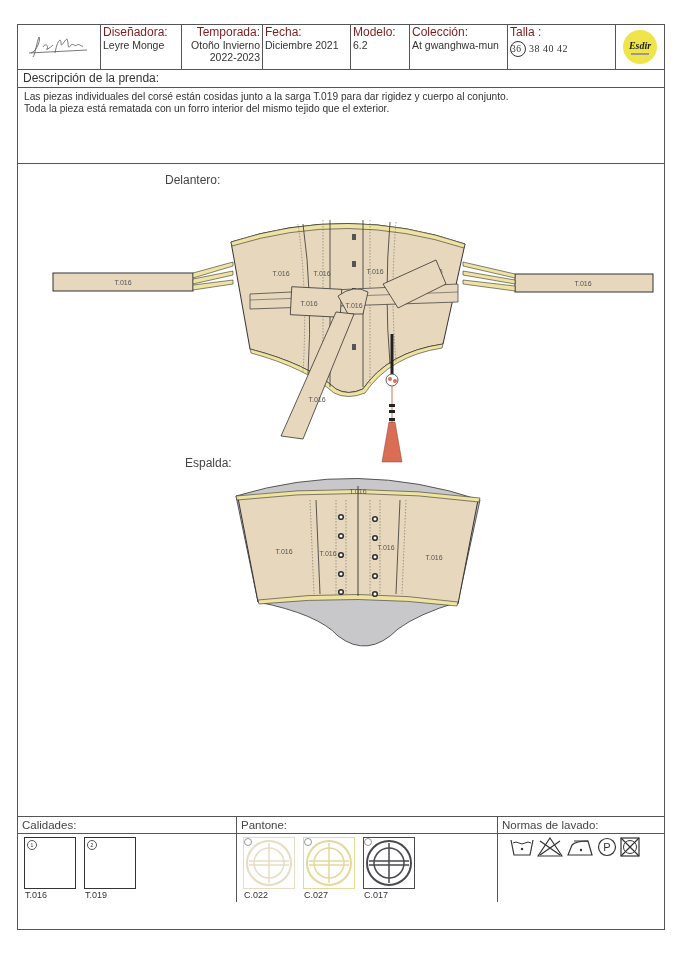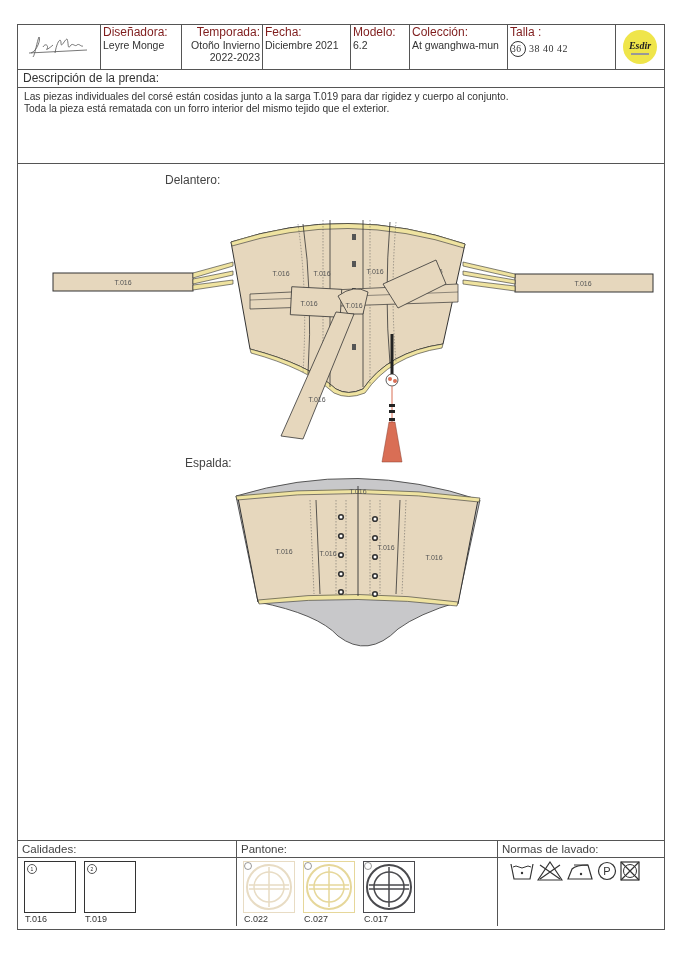"Calidades:" .ftr { top: 815px -> 791px }
